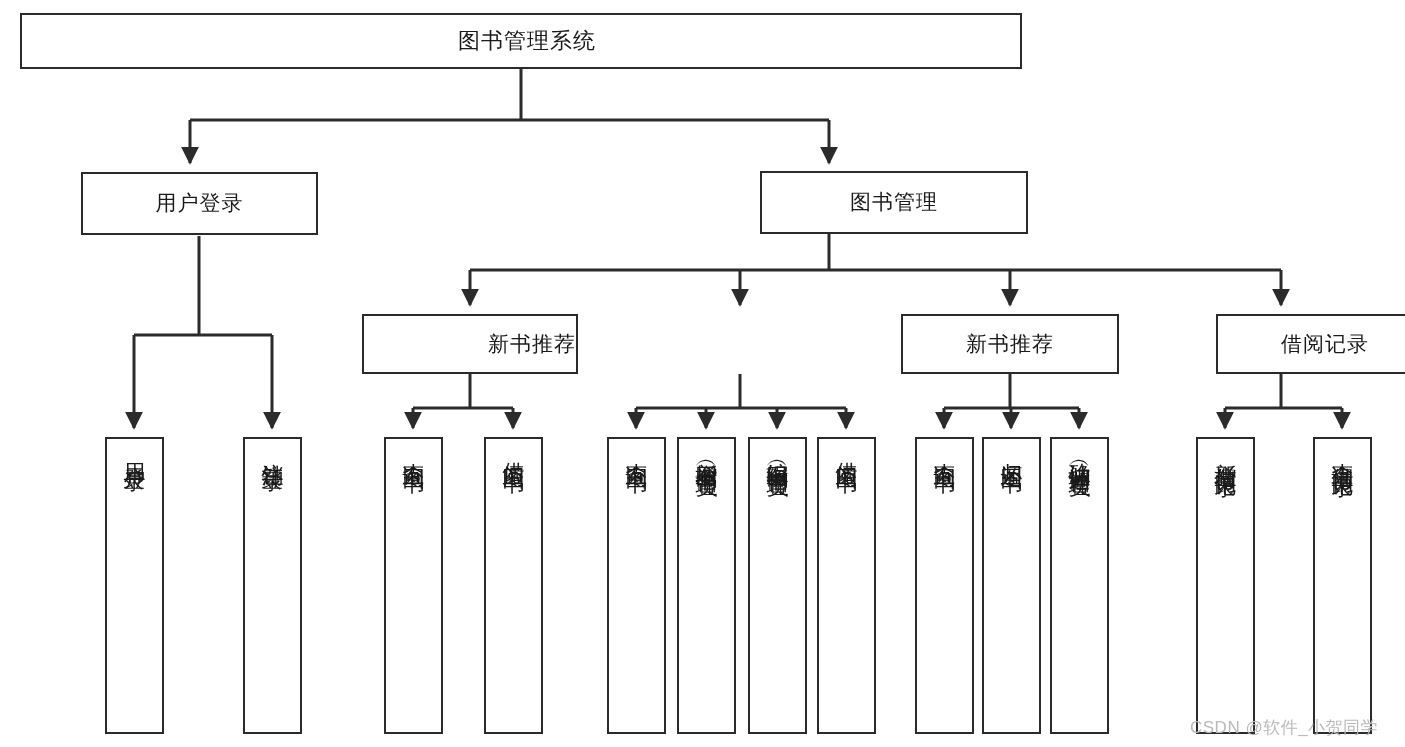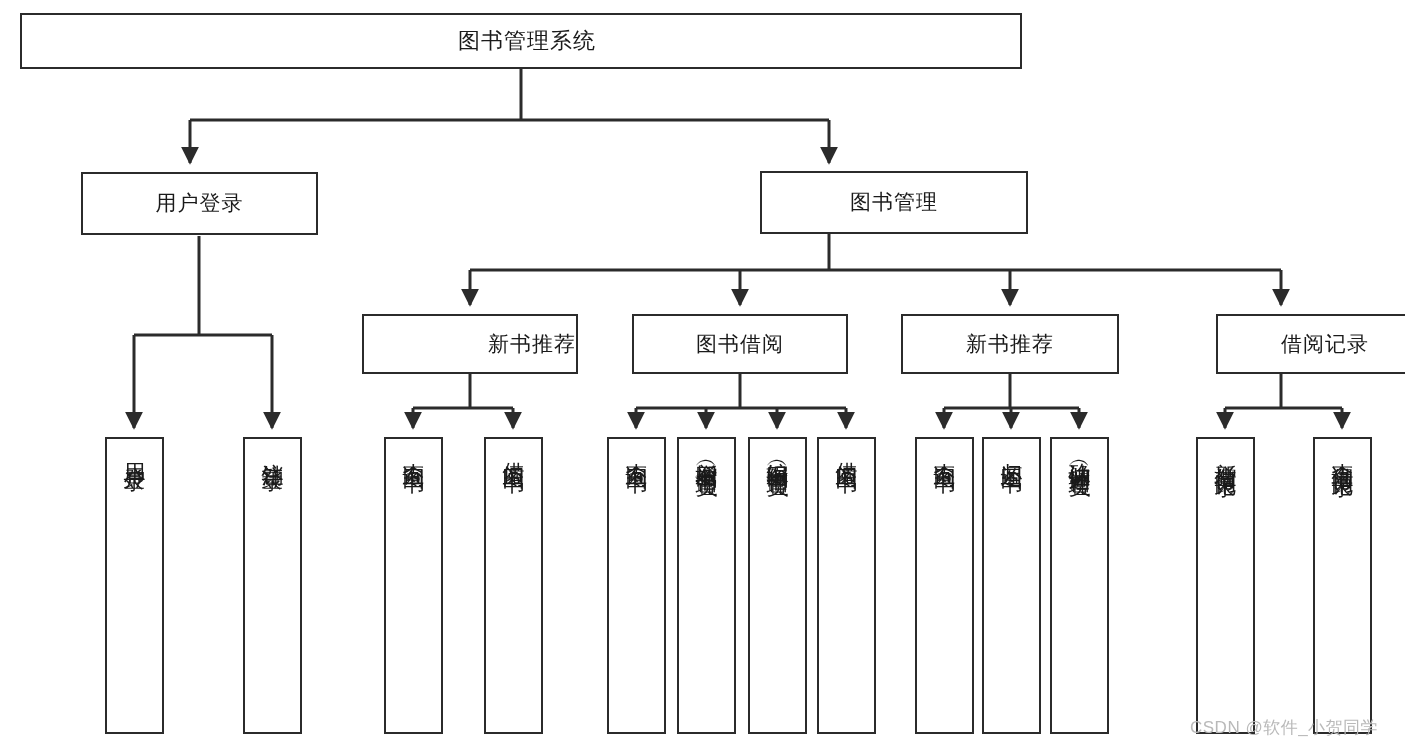"图书借阅" div.node { html: <div> <span>图书借阅</span> </div> -> none }
